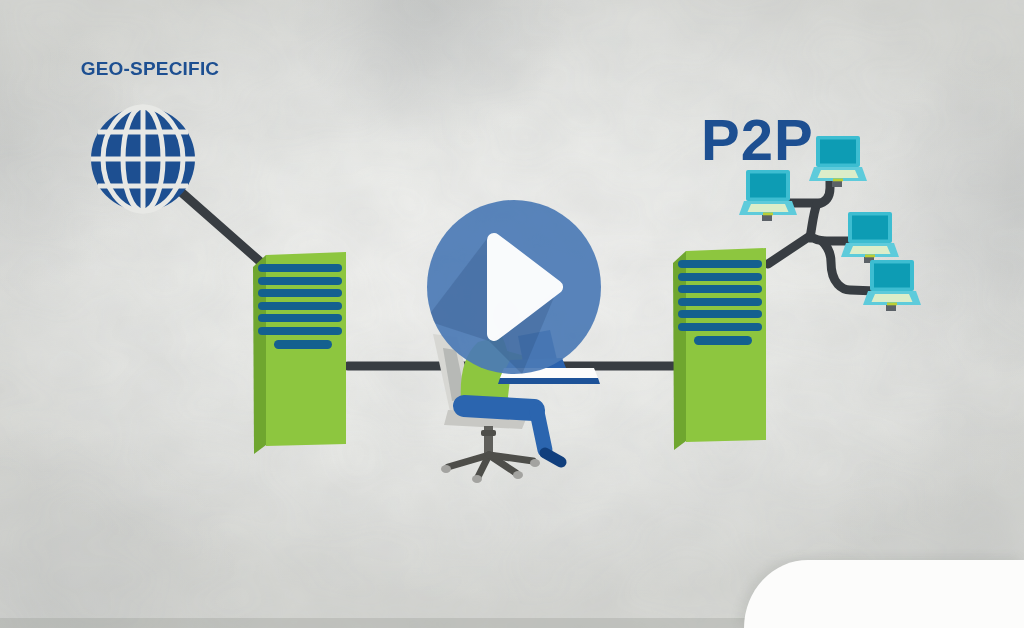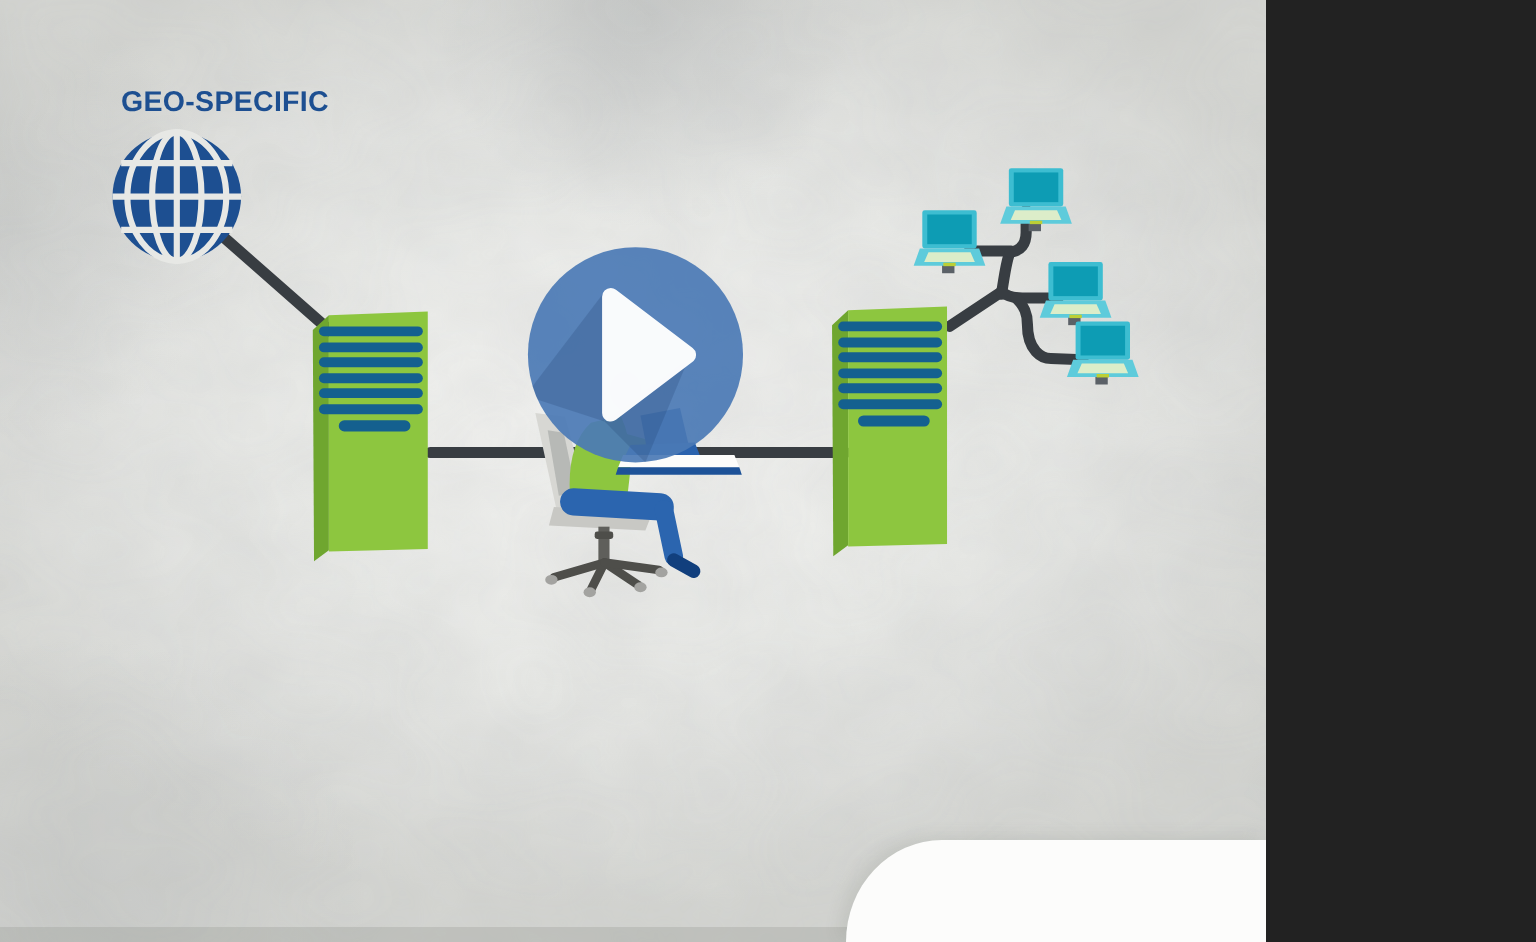"GEO-SPECIFIC" .stage { width: 844px -> 1024px }
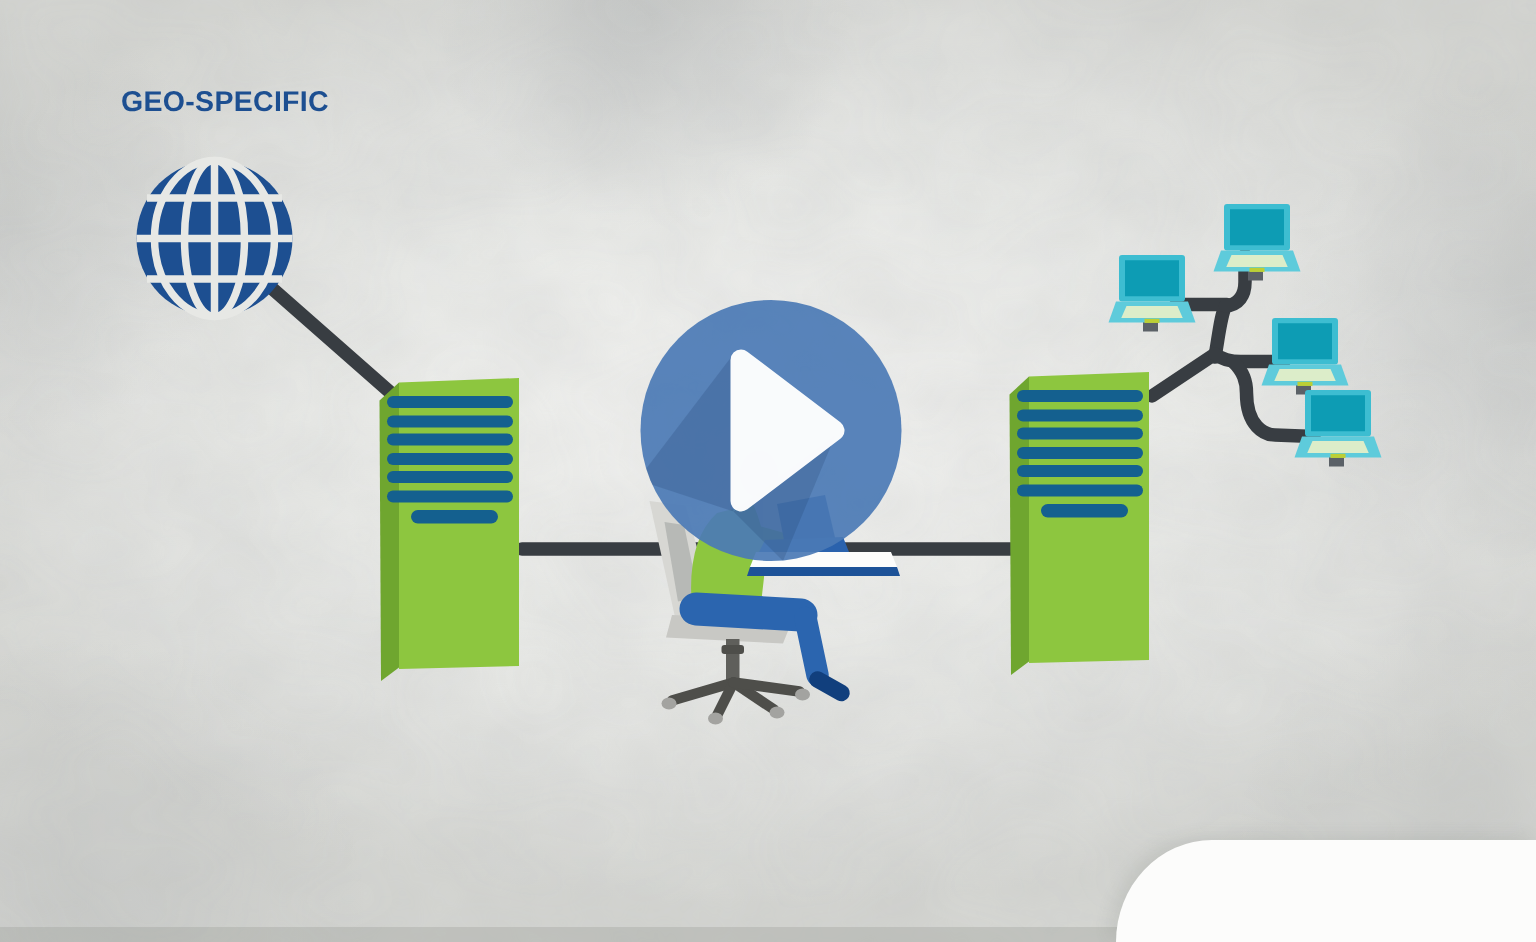"P2P" div.p2p { html: none -> <div>P2P</div> }
